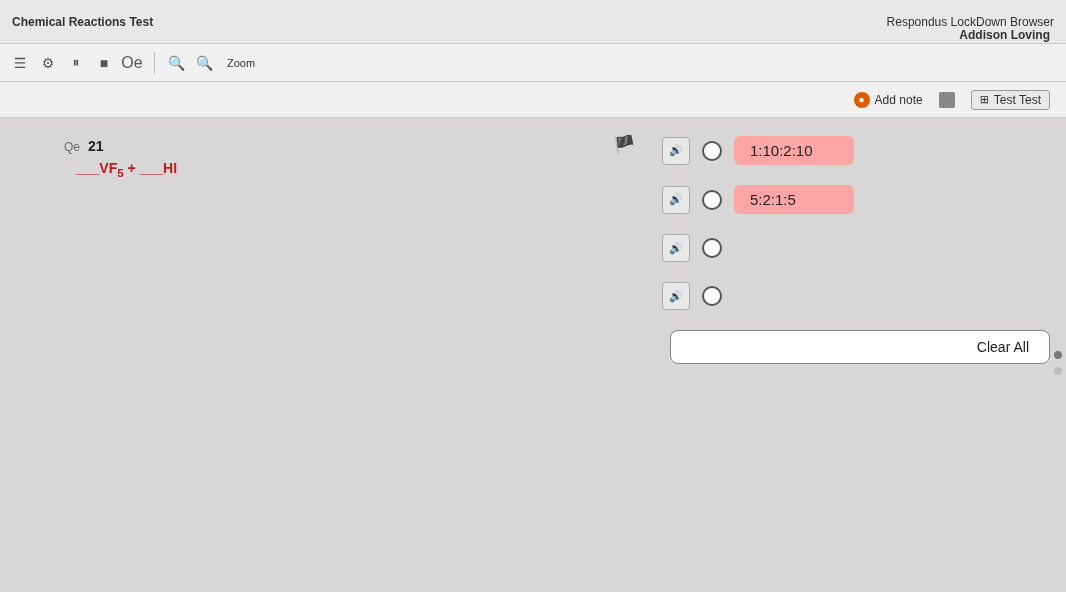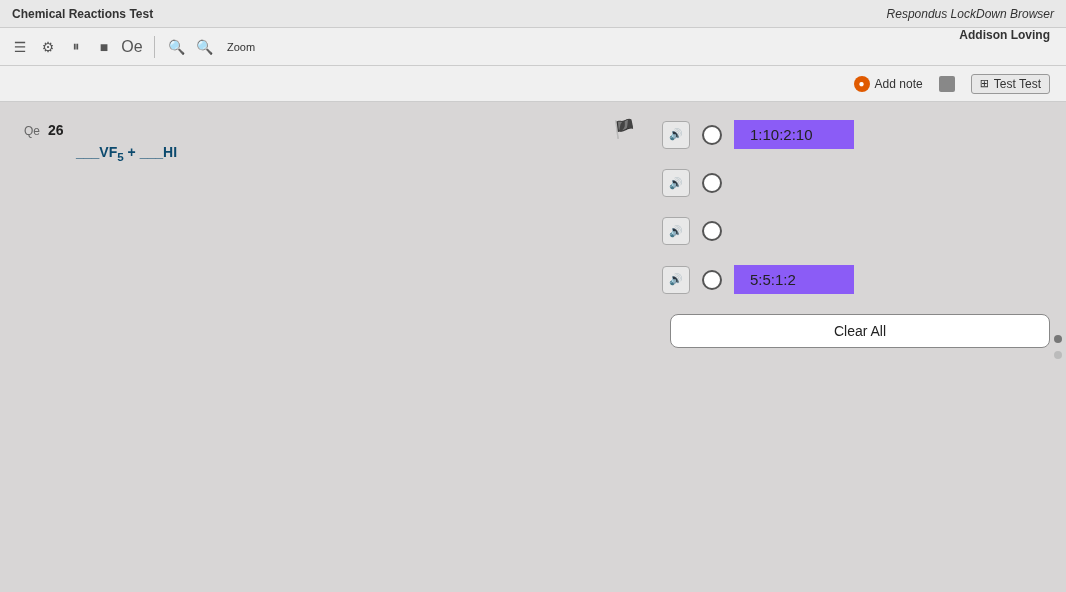"Chemical Reactions Test" .top-bar { height: 28px -> 44px }
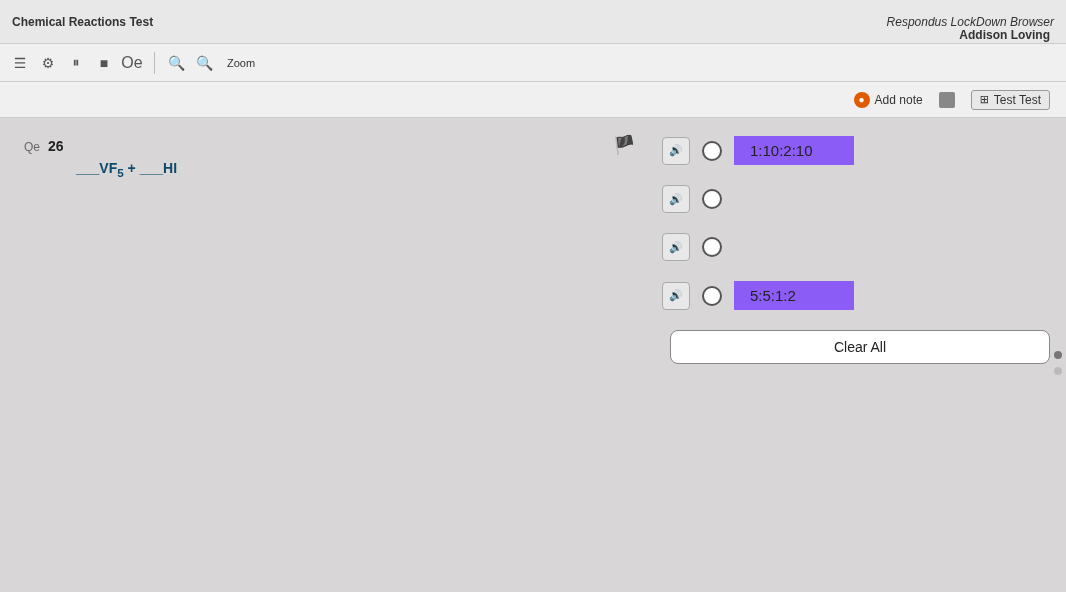"Respondus LockDown Browser" div { font-style: italic -> none }
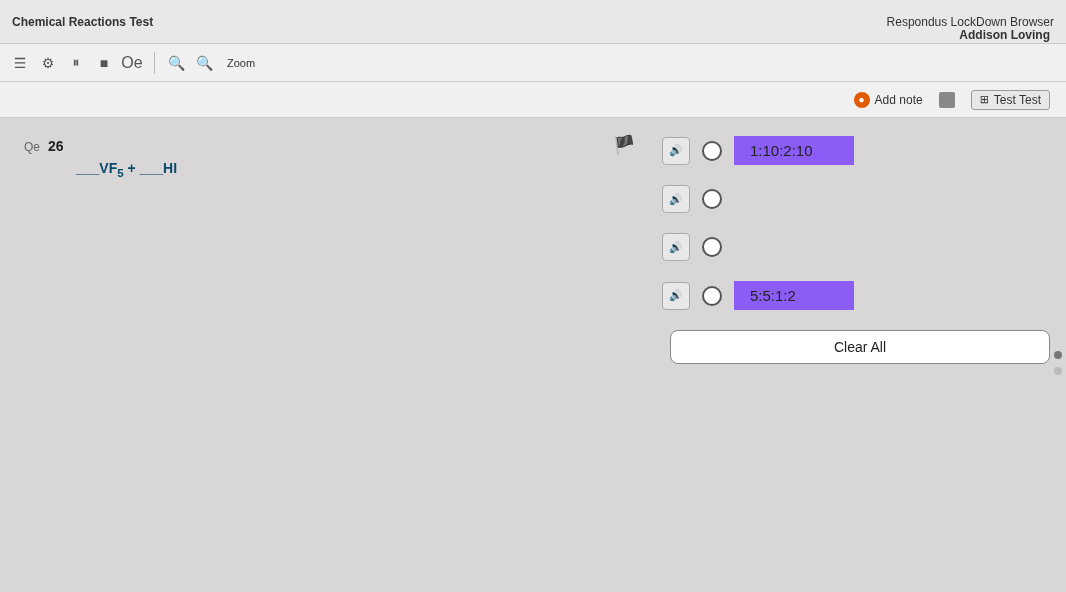"Qe" .question-icon { margin-left: none -> 40px }
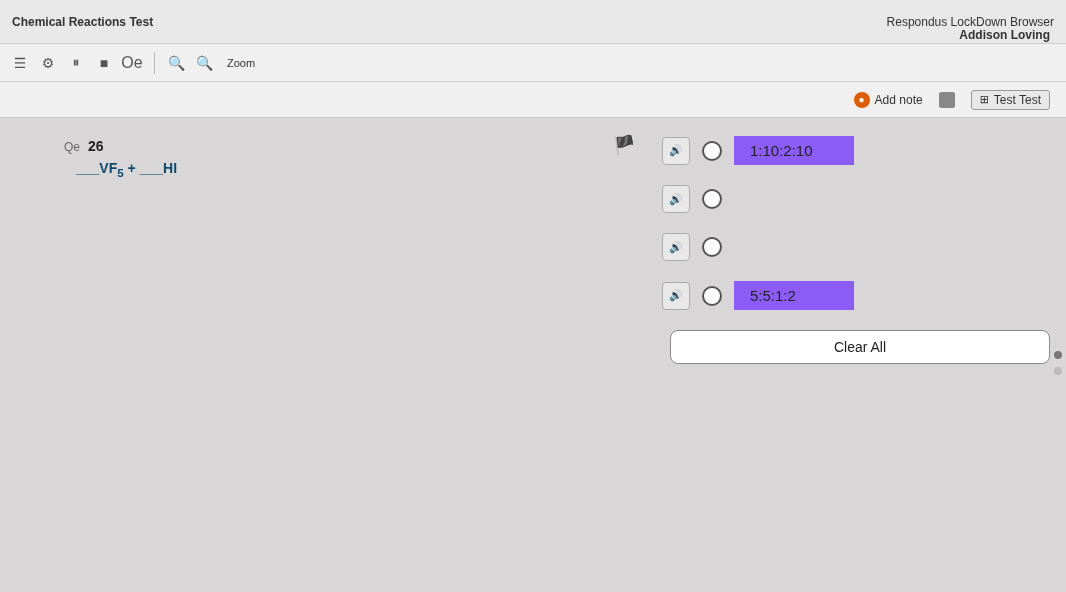"26" span.question-num { text: 26 -> 21 }
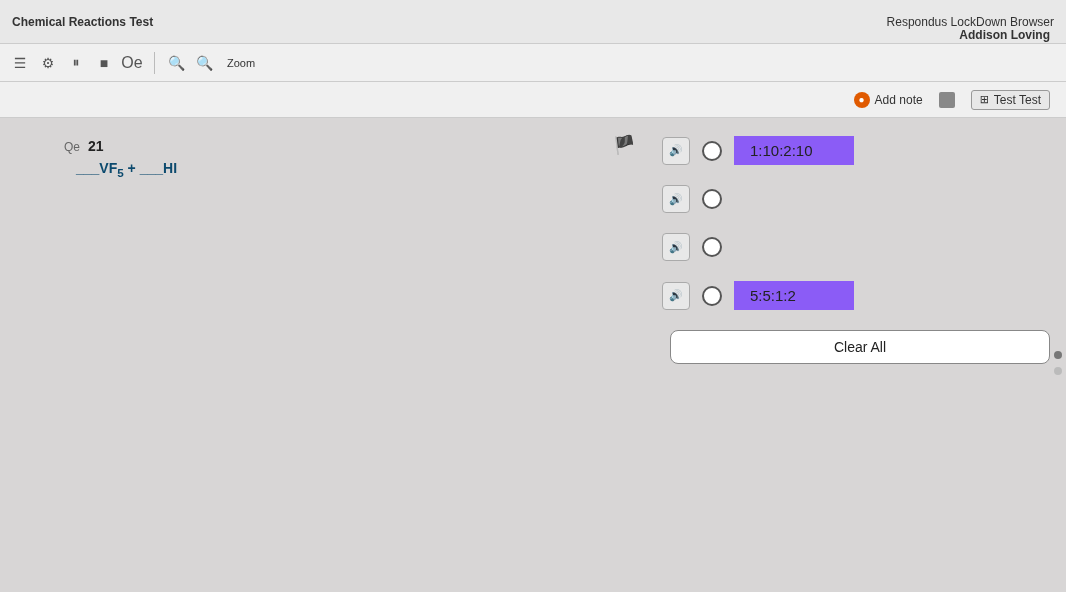"1:10:2:10" .answer-text { background: #8b5cf6 -> #fca5a5; border-radius: 0 -> 6px }
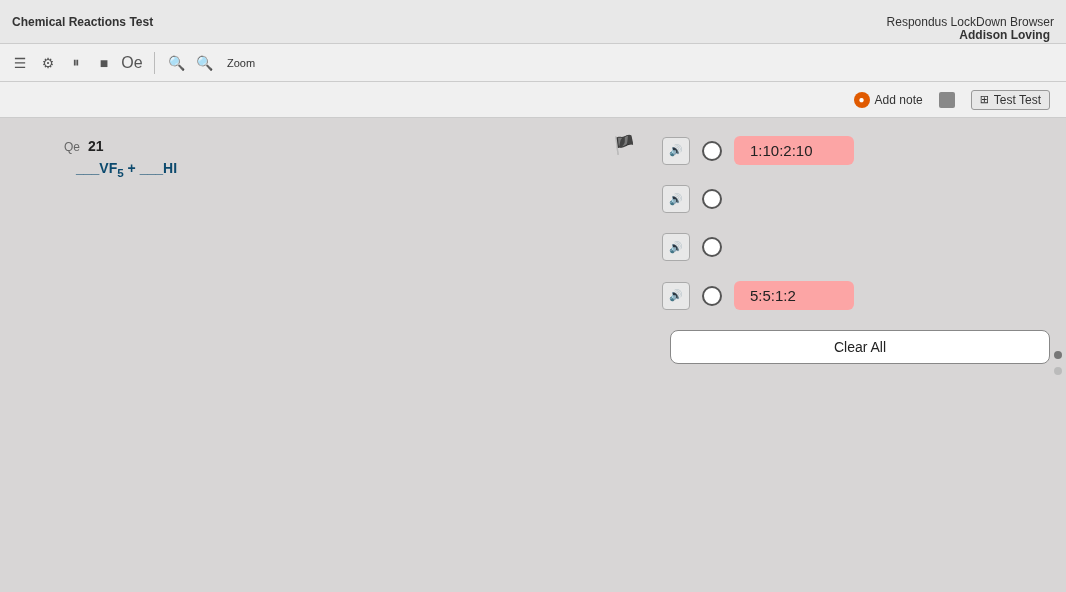"___VF5 + ___HI" .question-line2 { color: #0c4a6e -> #b91c1c }
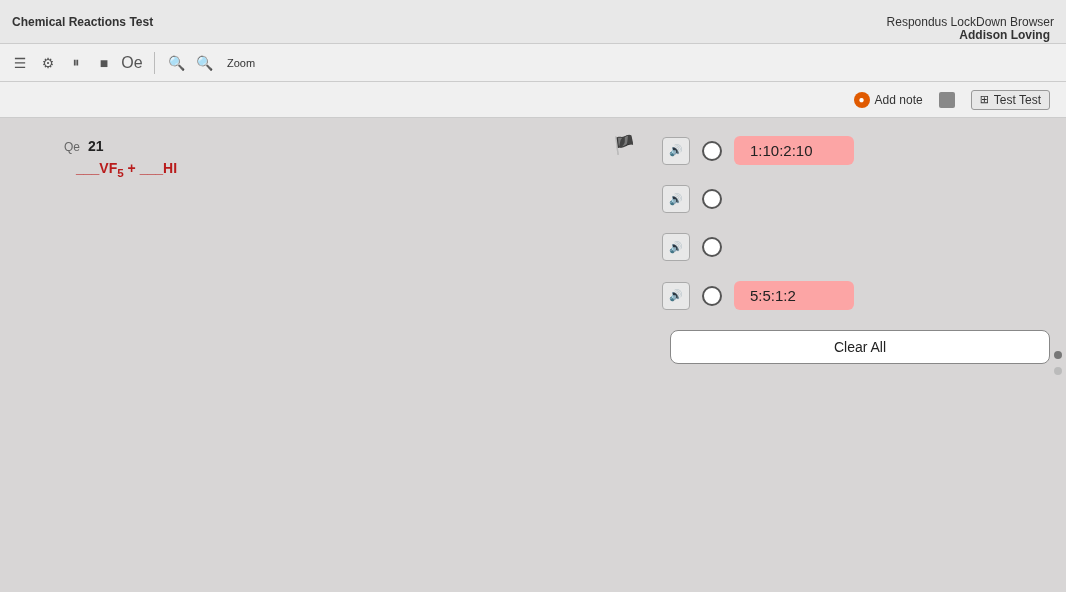"5:2:1:5" span.answer-text { html: none -> <span>5:2:1:5</span> }
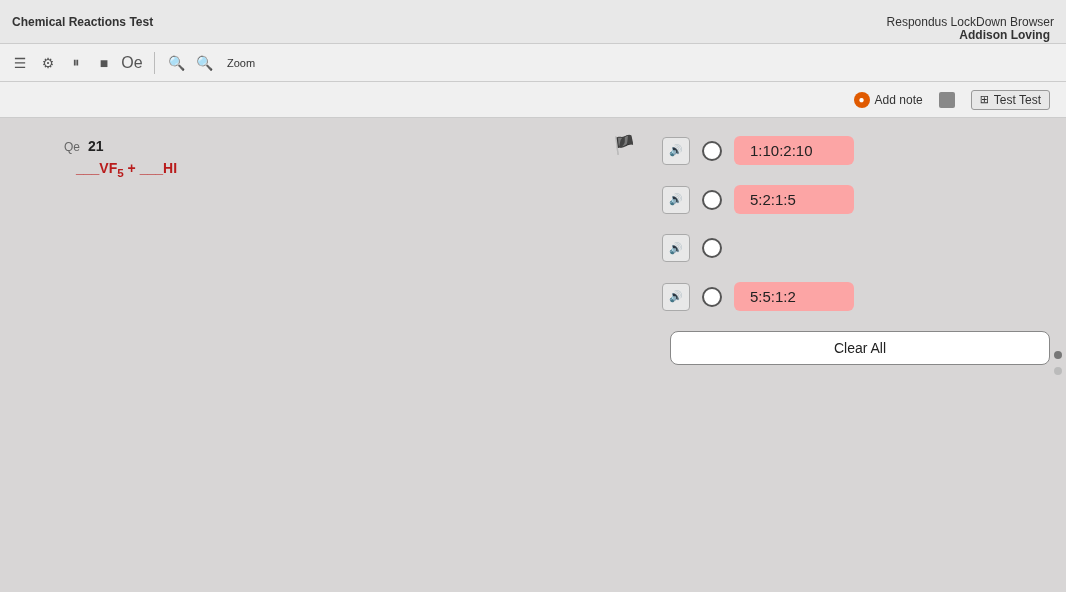"5:5:1:2" span.answer-text { html: <span>5:5:1:2</span> -> none }
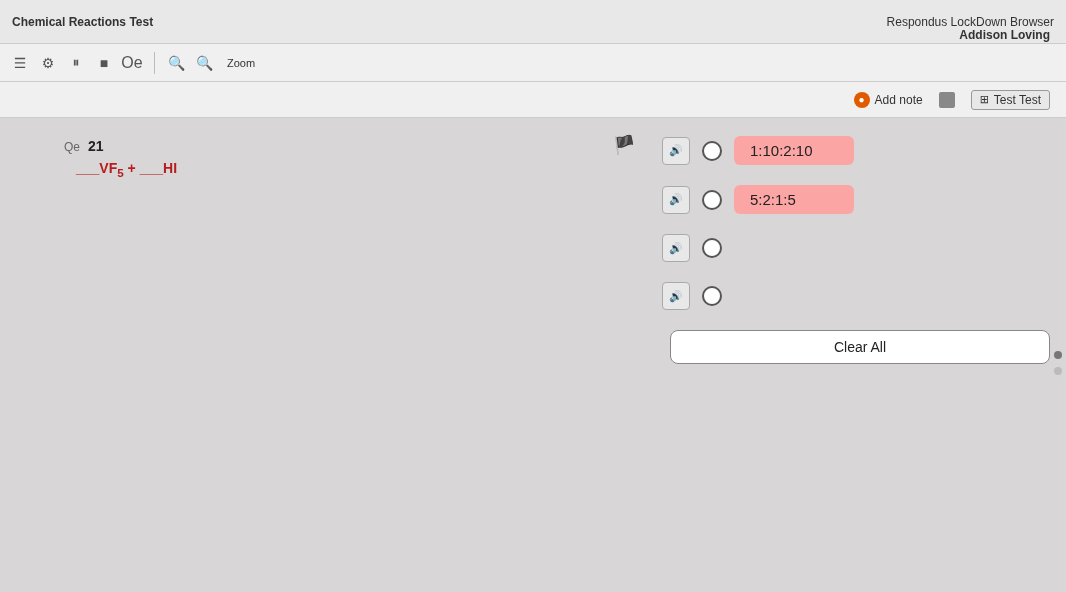"Clear All" .clear-all-btn { text-align: none -> right }
